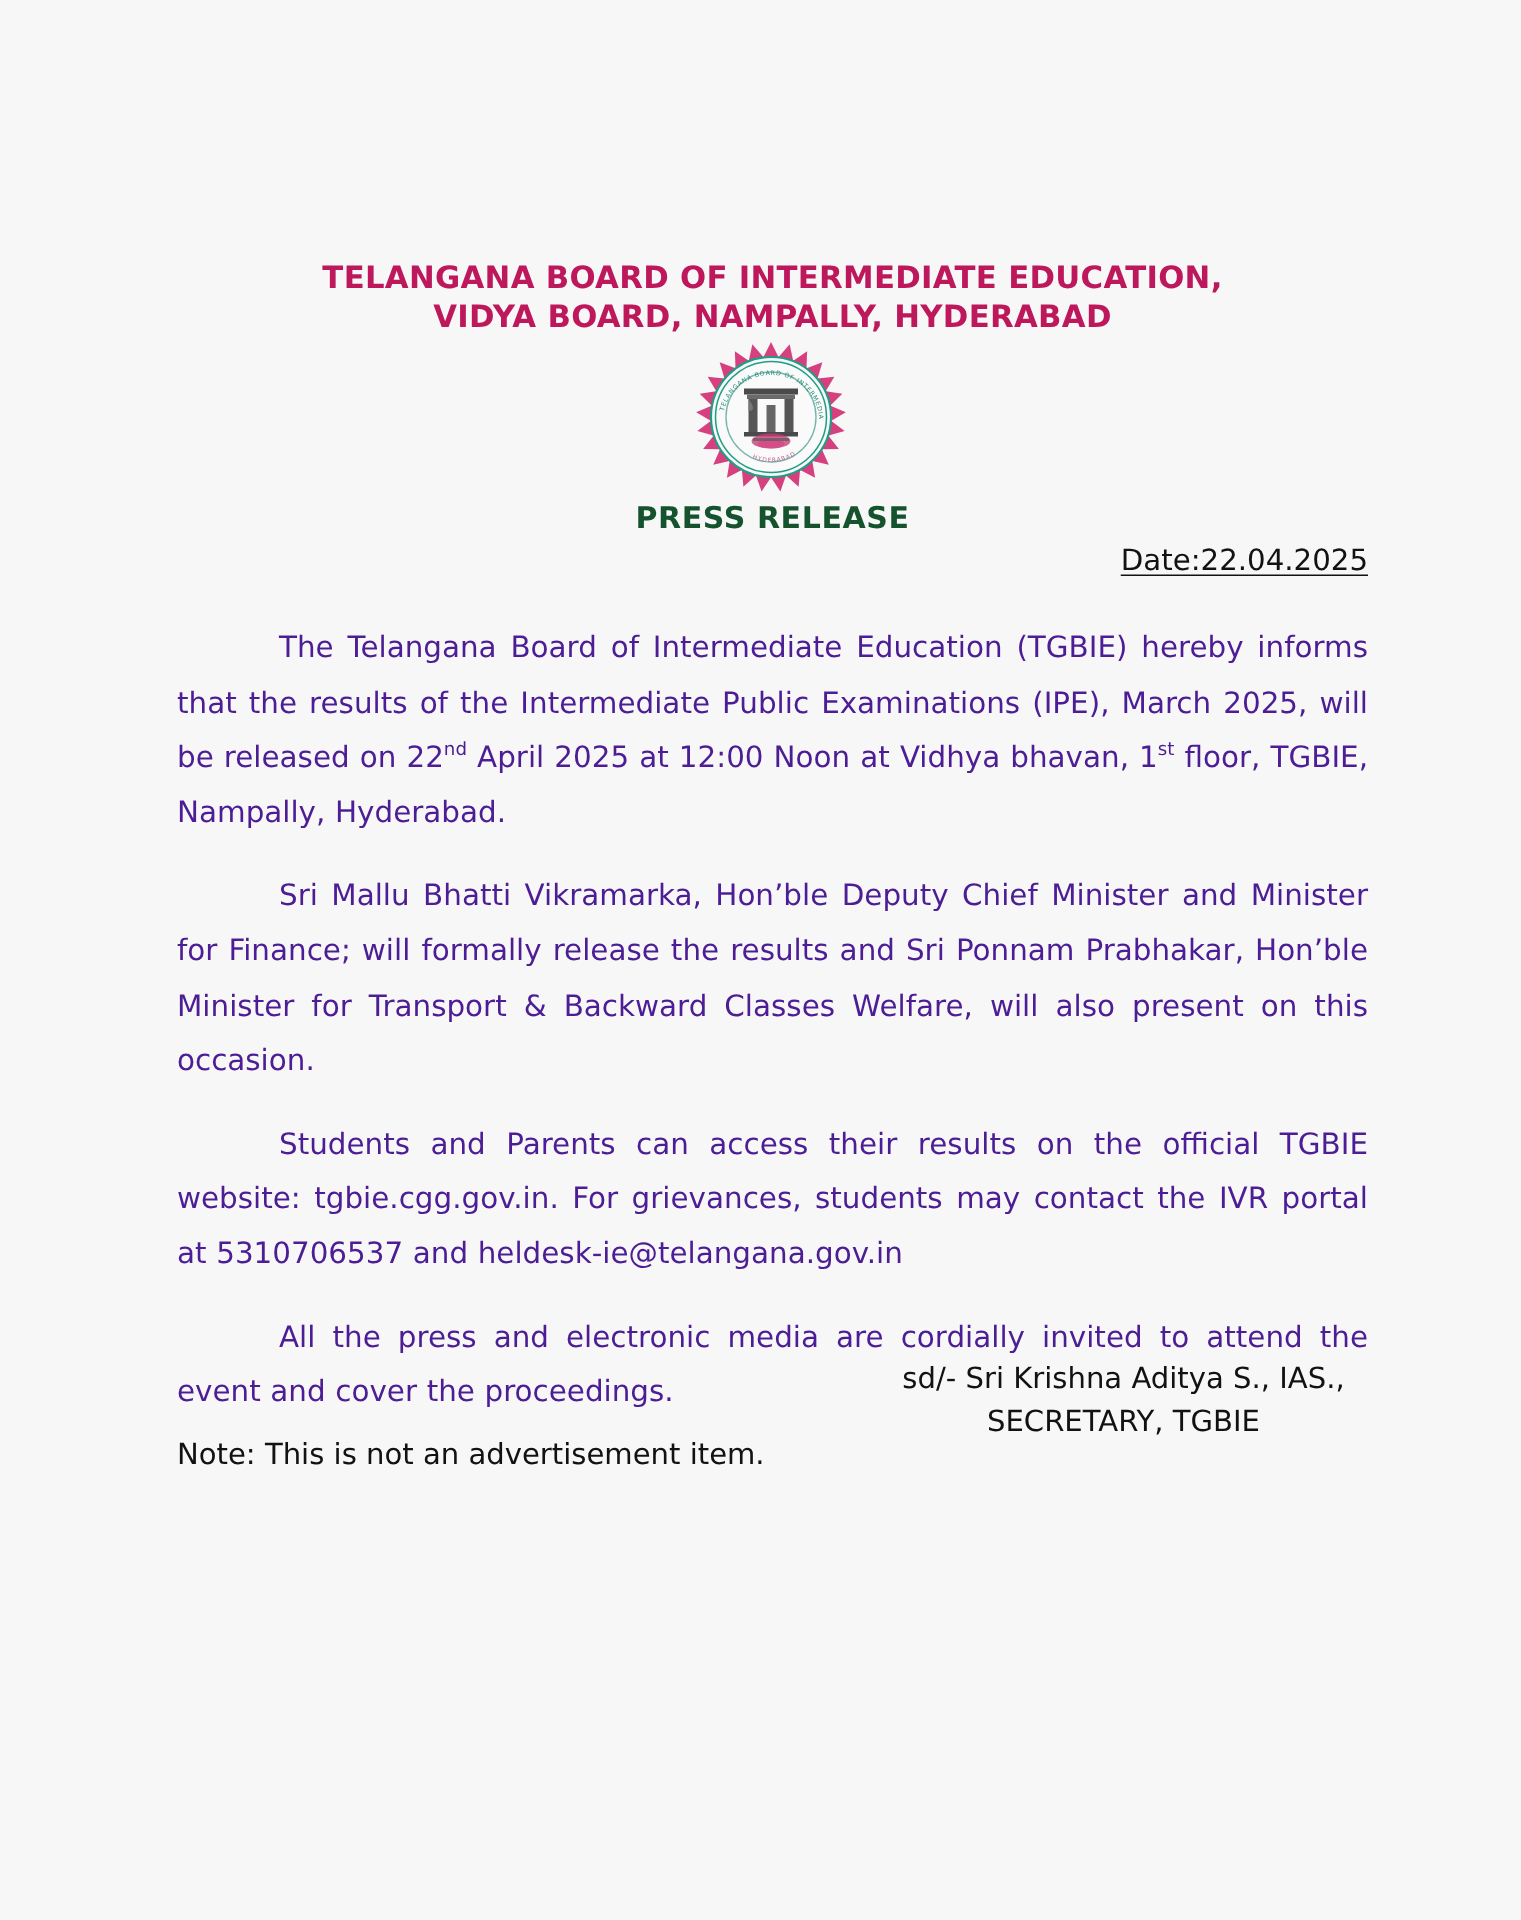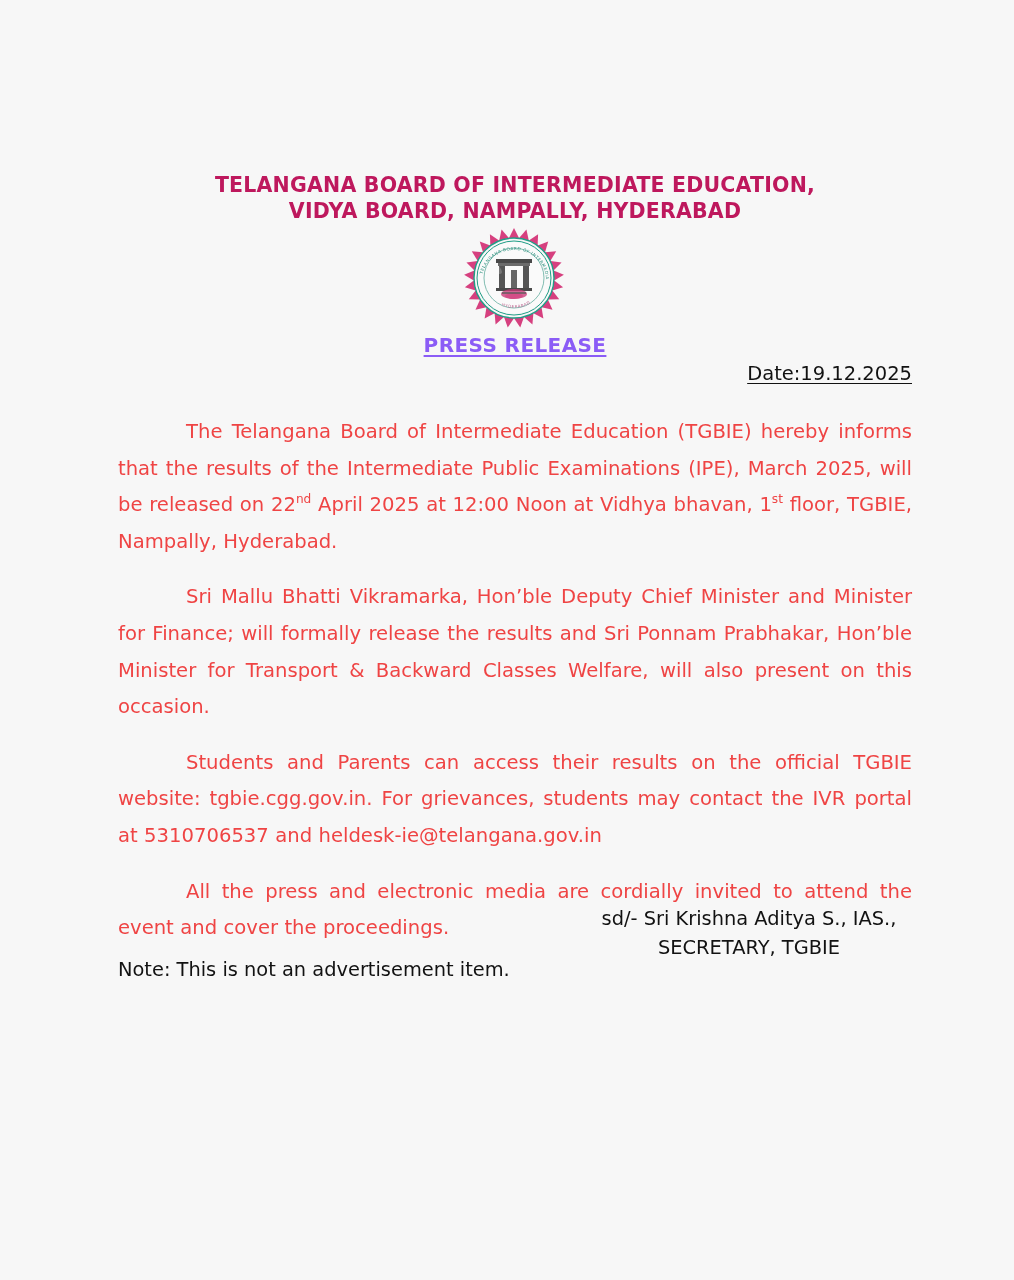"PRESS RELEASE" .pr-title span { color: #8b5cf6 -> #14532d; text-decoration: underline -> none }
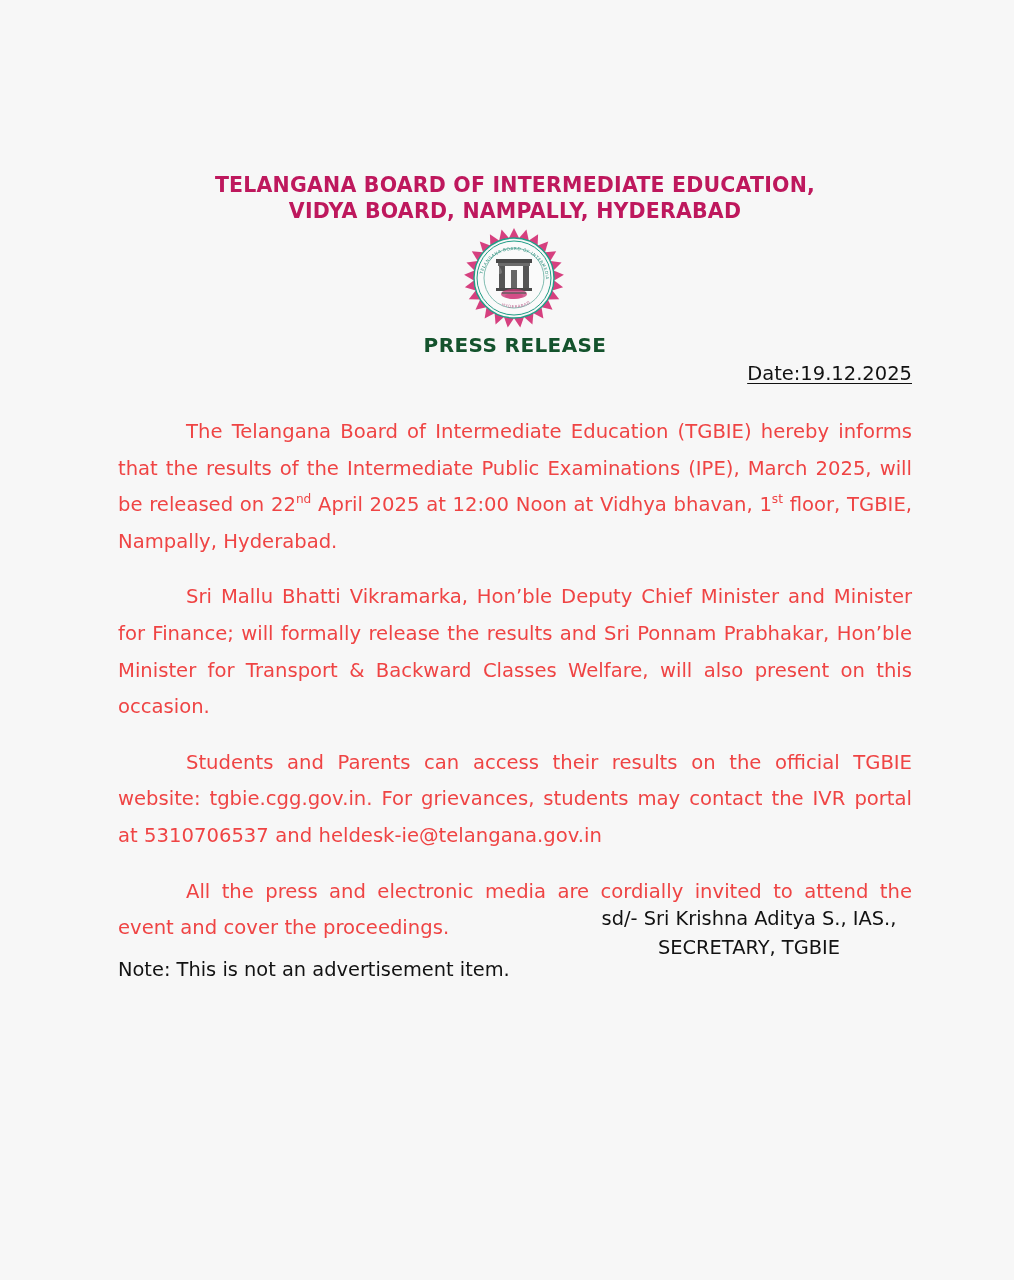"Date:19.12.2025" span { text: Date:19.12.2025 -> Date:22.04.2025 }
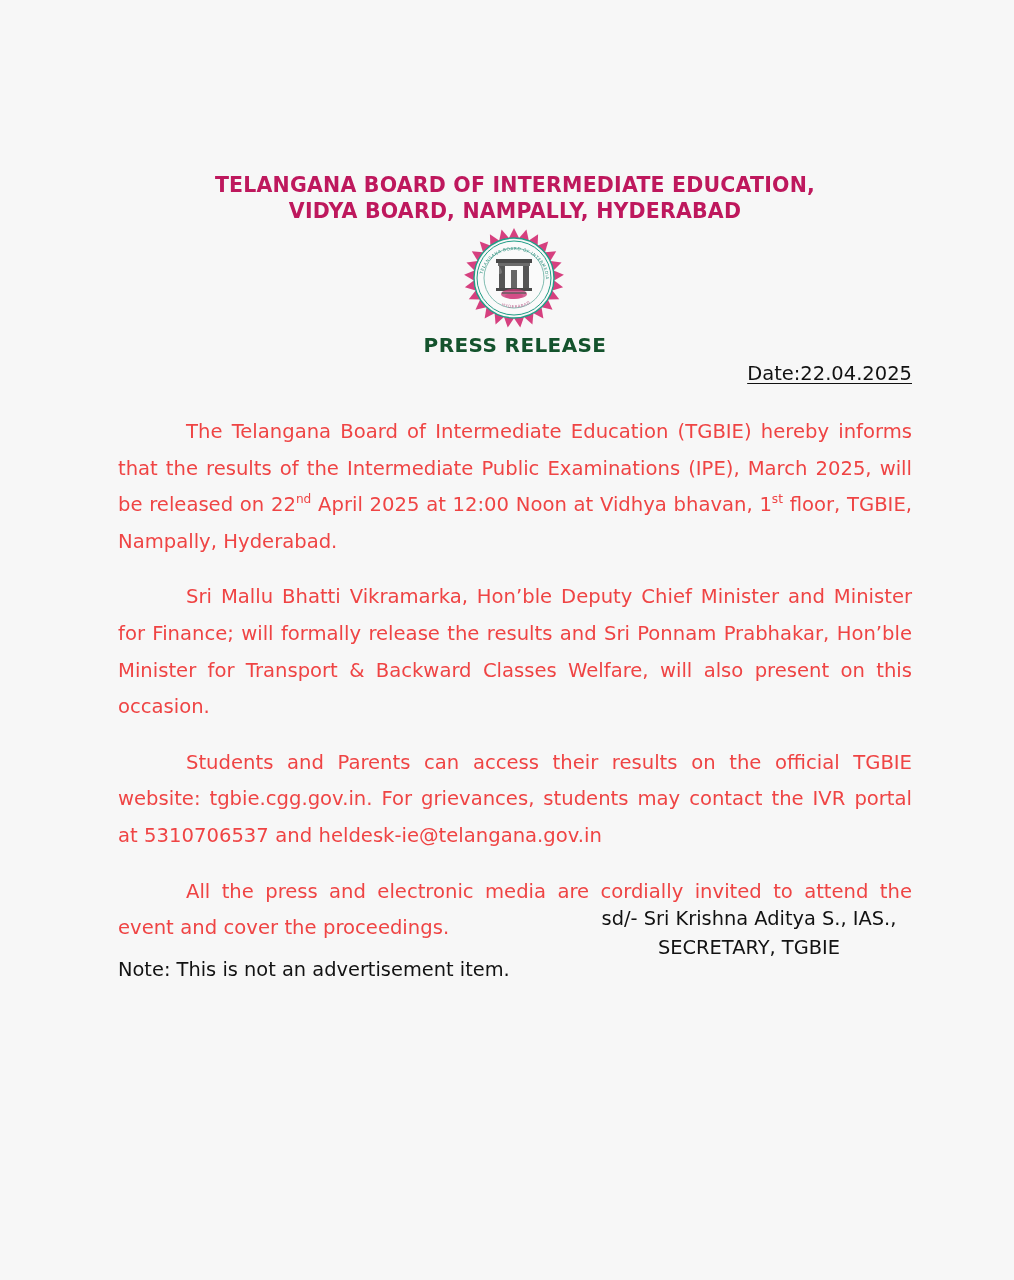"The Telangana Board of Intermediate" .para { color: #ef4444 -> #4c1d95 }
